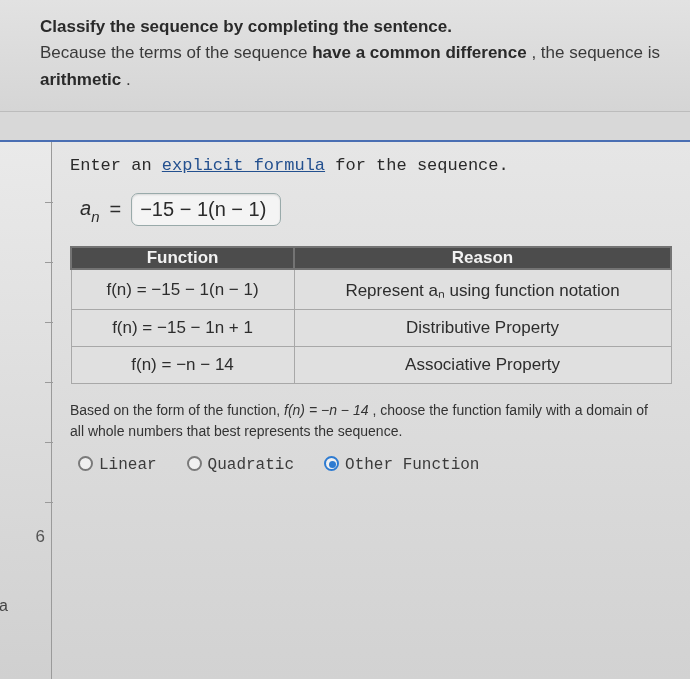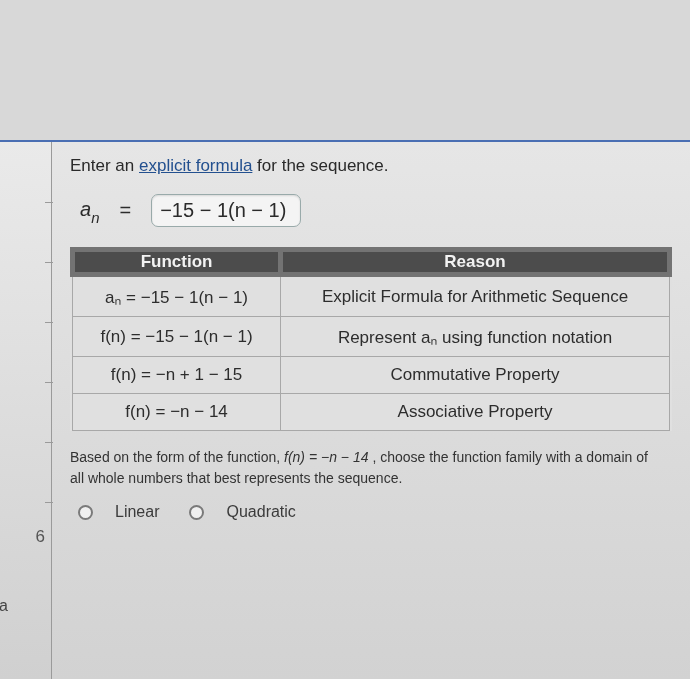"Classify the sequence by completing" div.top-block { html: none -> <div> <div>Classify the sequence by completing the sentence.</div> <div> <span>Because the terms of the sequence </span> <span>have a common difference</span> <span> , the sequence is </span> <span>arithmetic</span> <span> .</span> </div> </div> }
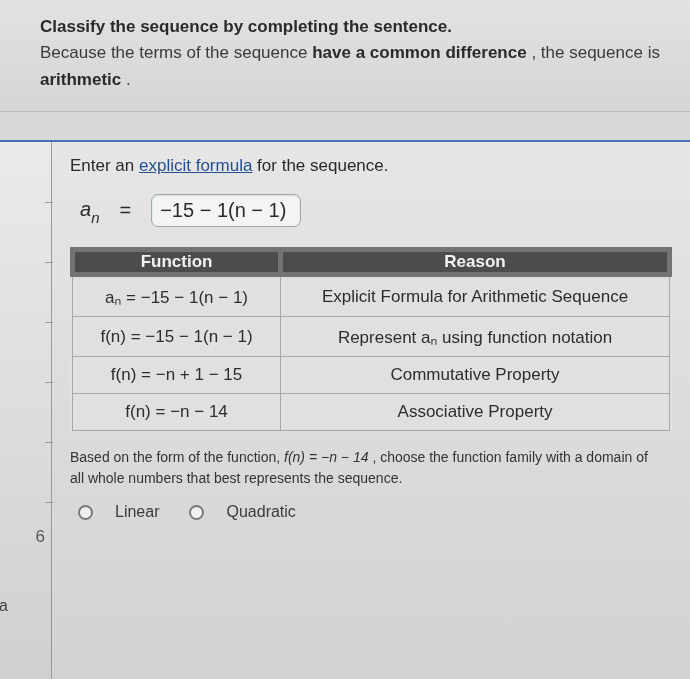"Enter an explicit formula for" .prompt { font-family: none -> Liberation Mono, monospace }
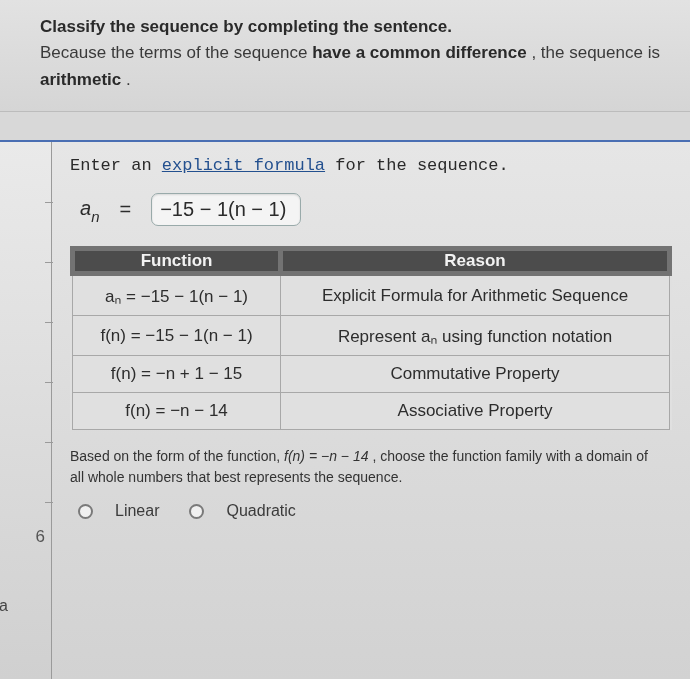"an" .eq-row { gap: 20px -> 10px }
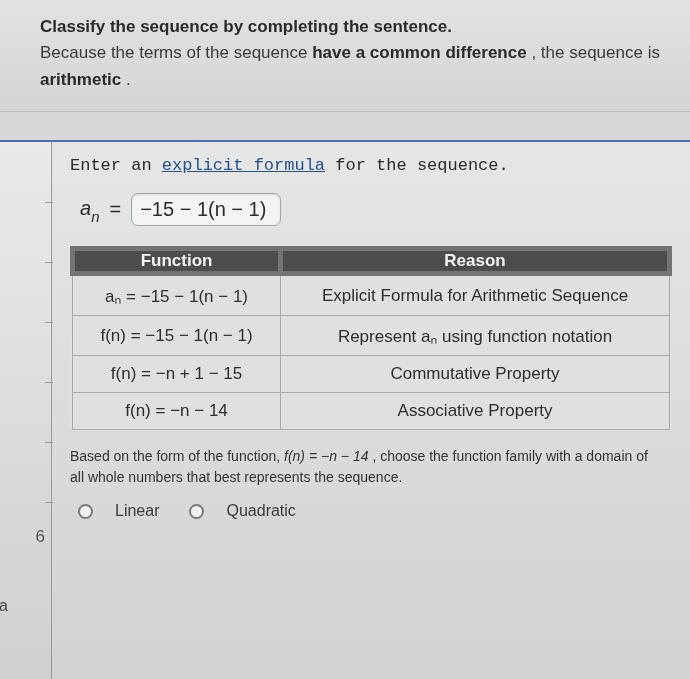"Function" table.tbl th { border: 5px solid #737373 -> 2px solid #737373 }
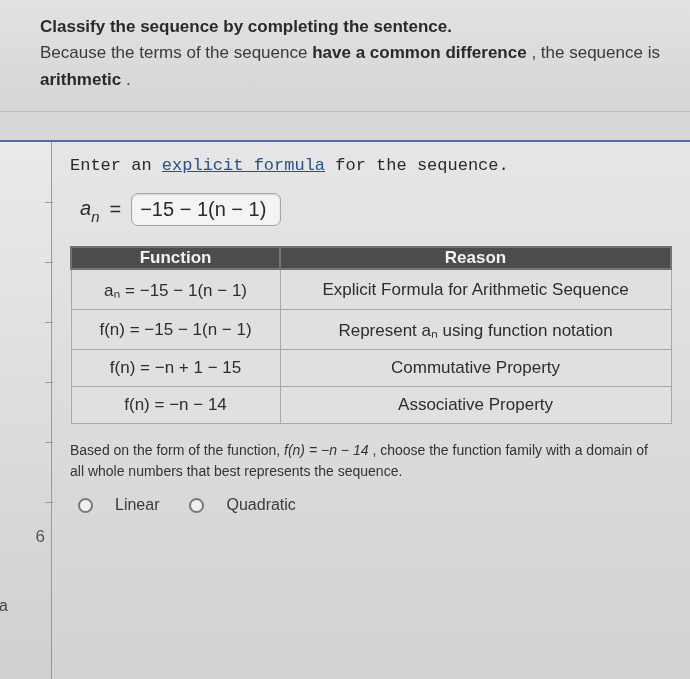"aₙ = −15 − 1(n" tr { html: <tr> <td>aₙ = −15 − 1(n − 1)</td> <td>Explicit Formula for Arithmetic Sequence</td> </tr> -> none }
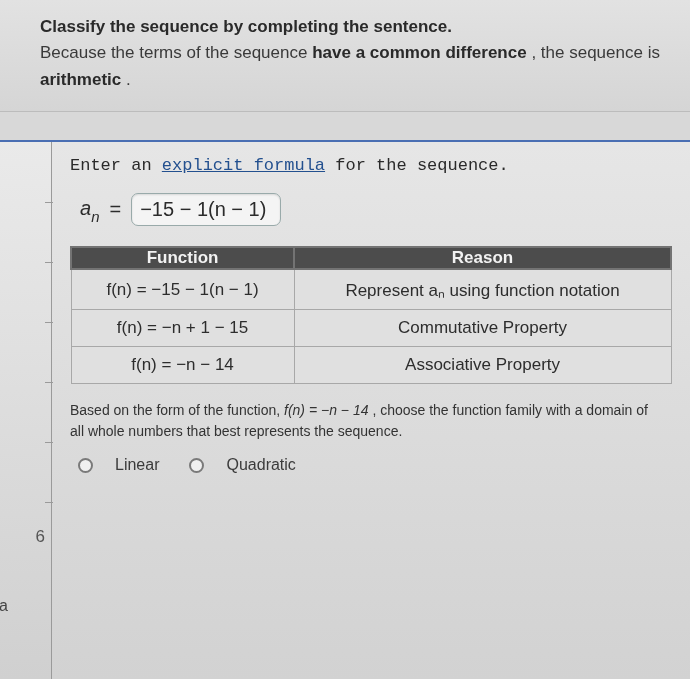"f(n) = −15 − 1n" tr { html: none -> <tr> <td>f(n) = −15 − 1n + 1</td> <td>Distributive Property</td> </tr> }
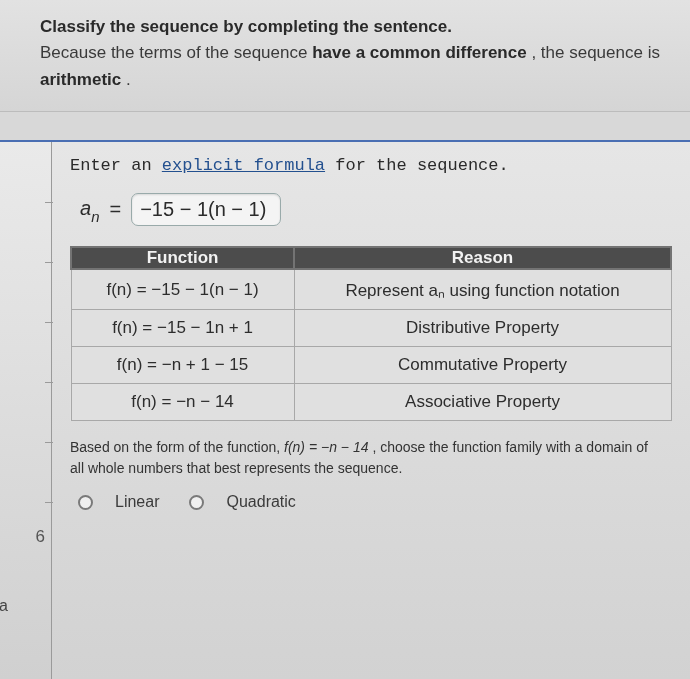"f(n) = −n + 1" tr { html: <tr> <td>f(n) = −n + 1 − 15</td> <td>Commutative Property</td> </tr> -> none }
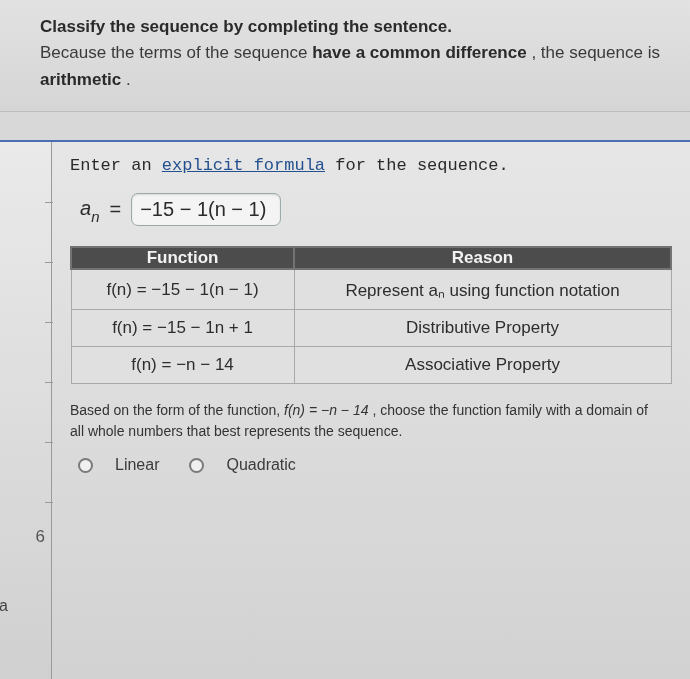"Linear" .radio { align-items: center -> none; font-family: none -> Liberation Mono, monospace; gap: 22px -> 6px }
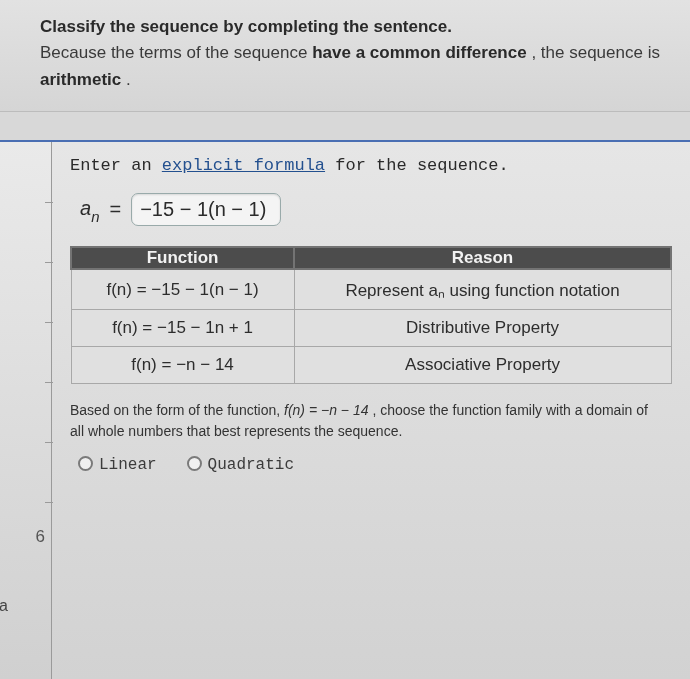"Other Function" span.radio { html: none -> <span> <span></span> <span>Other Function</span> </span> }
